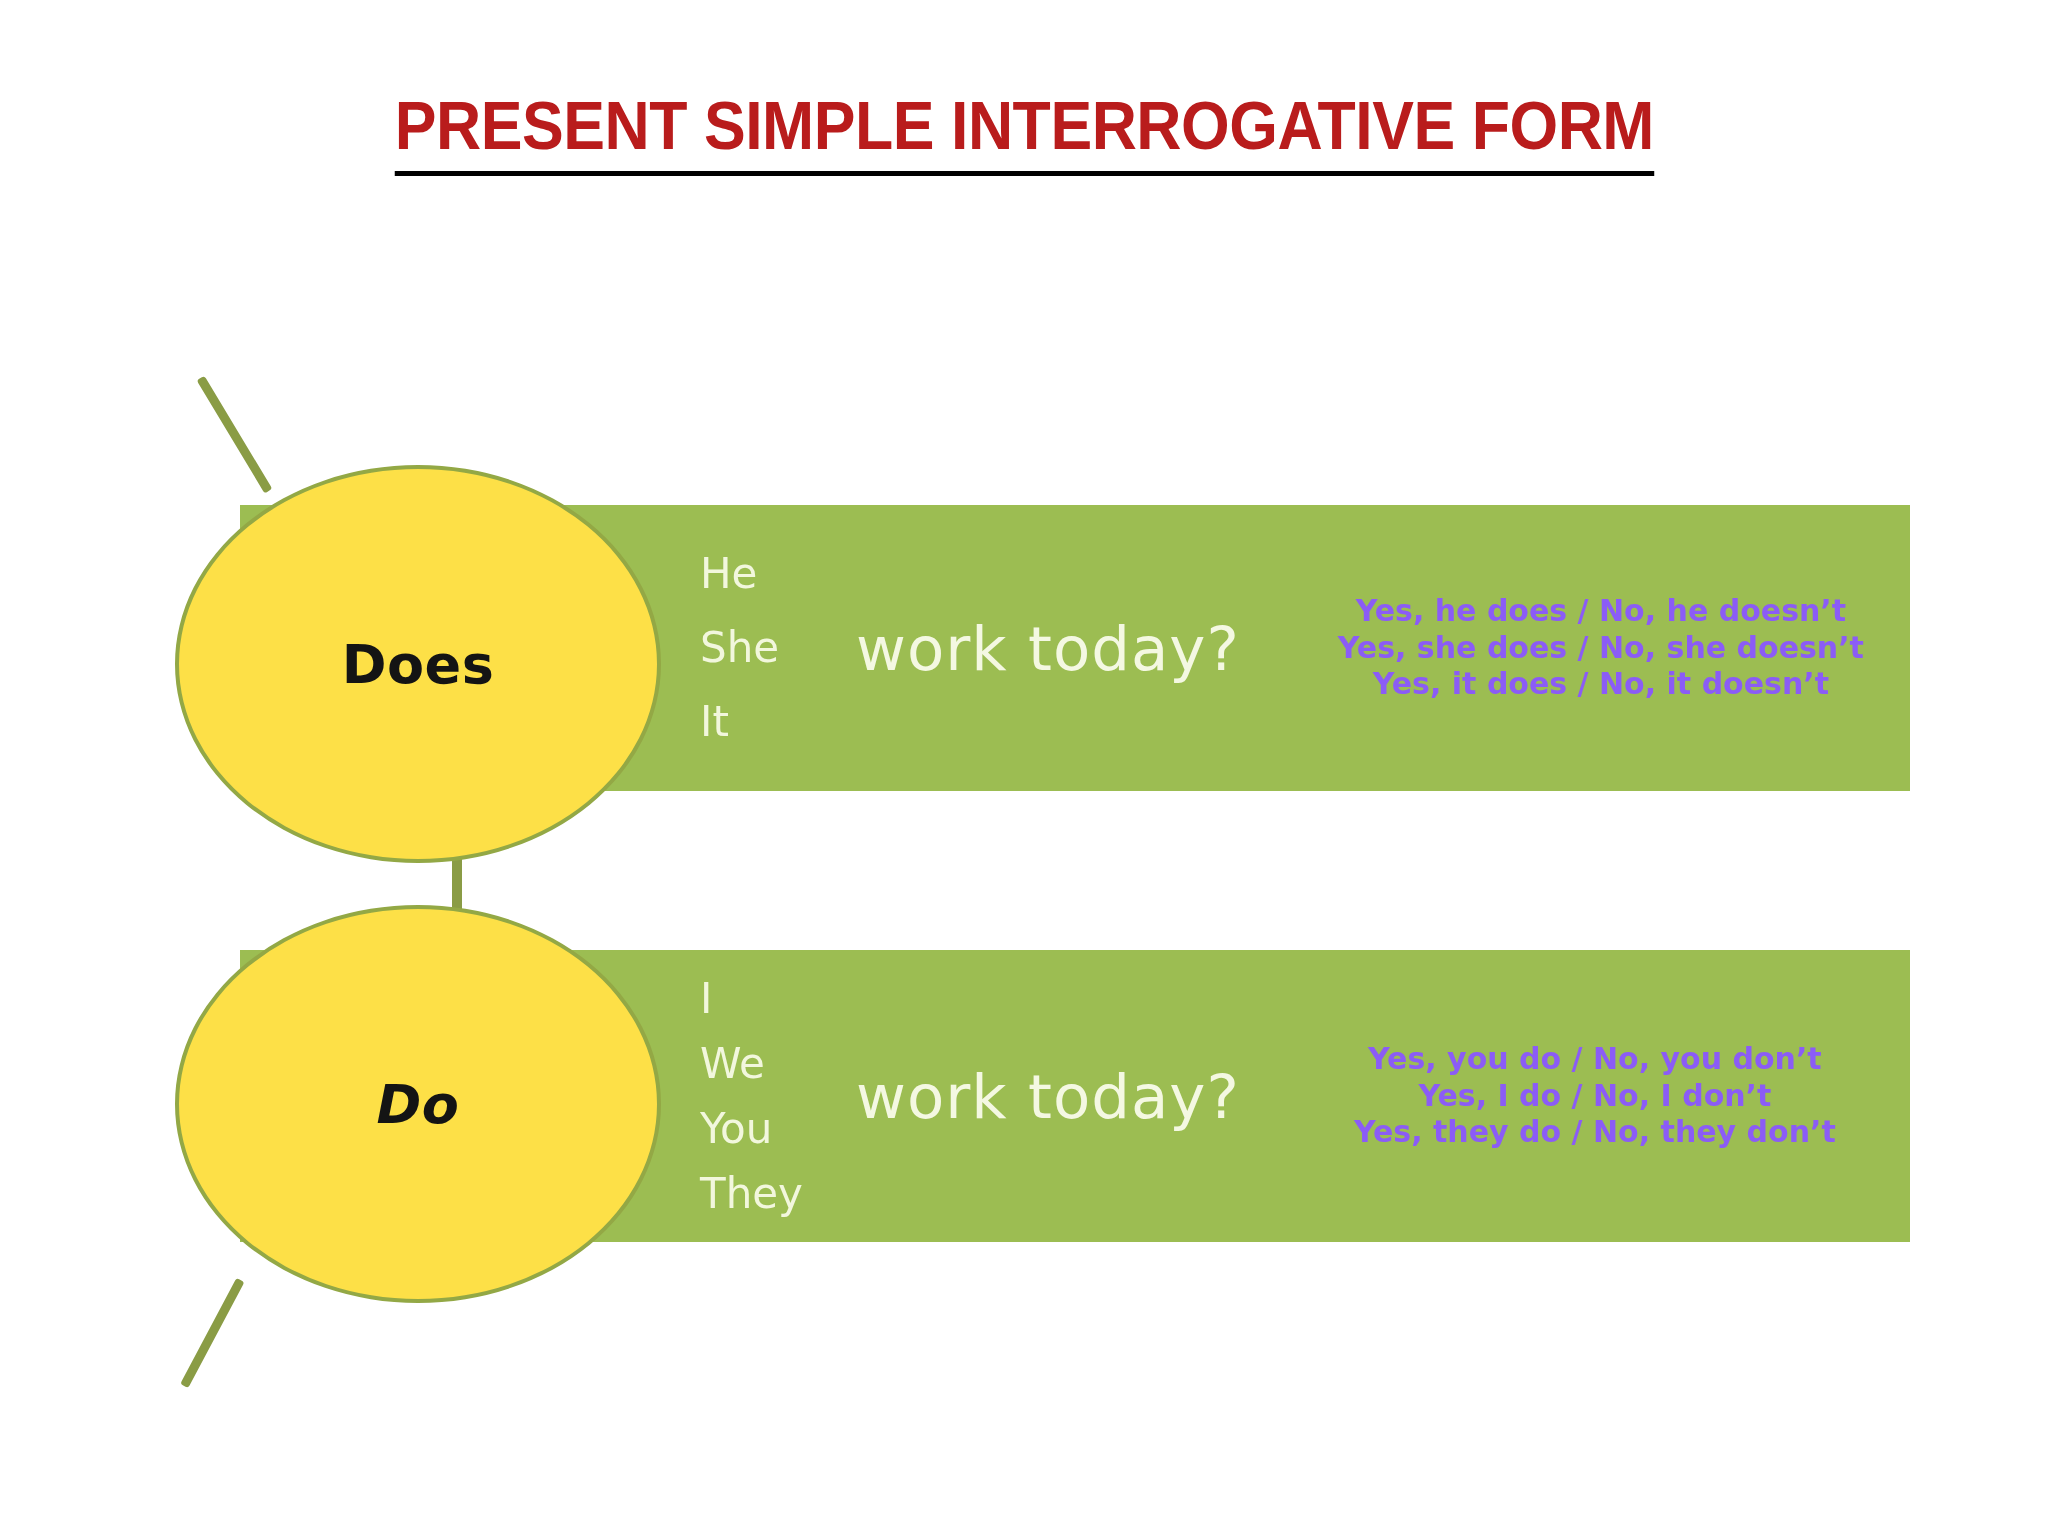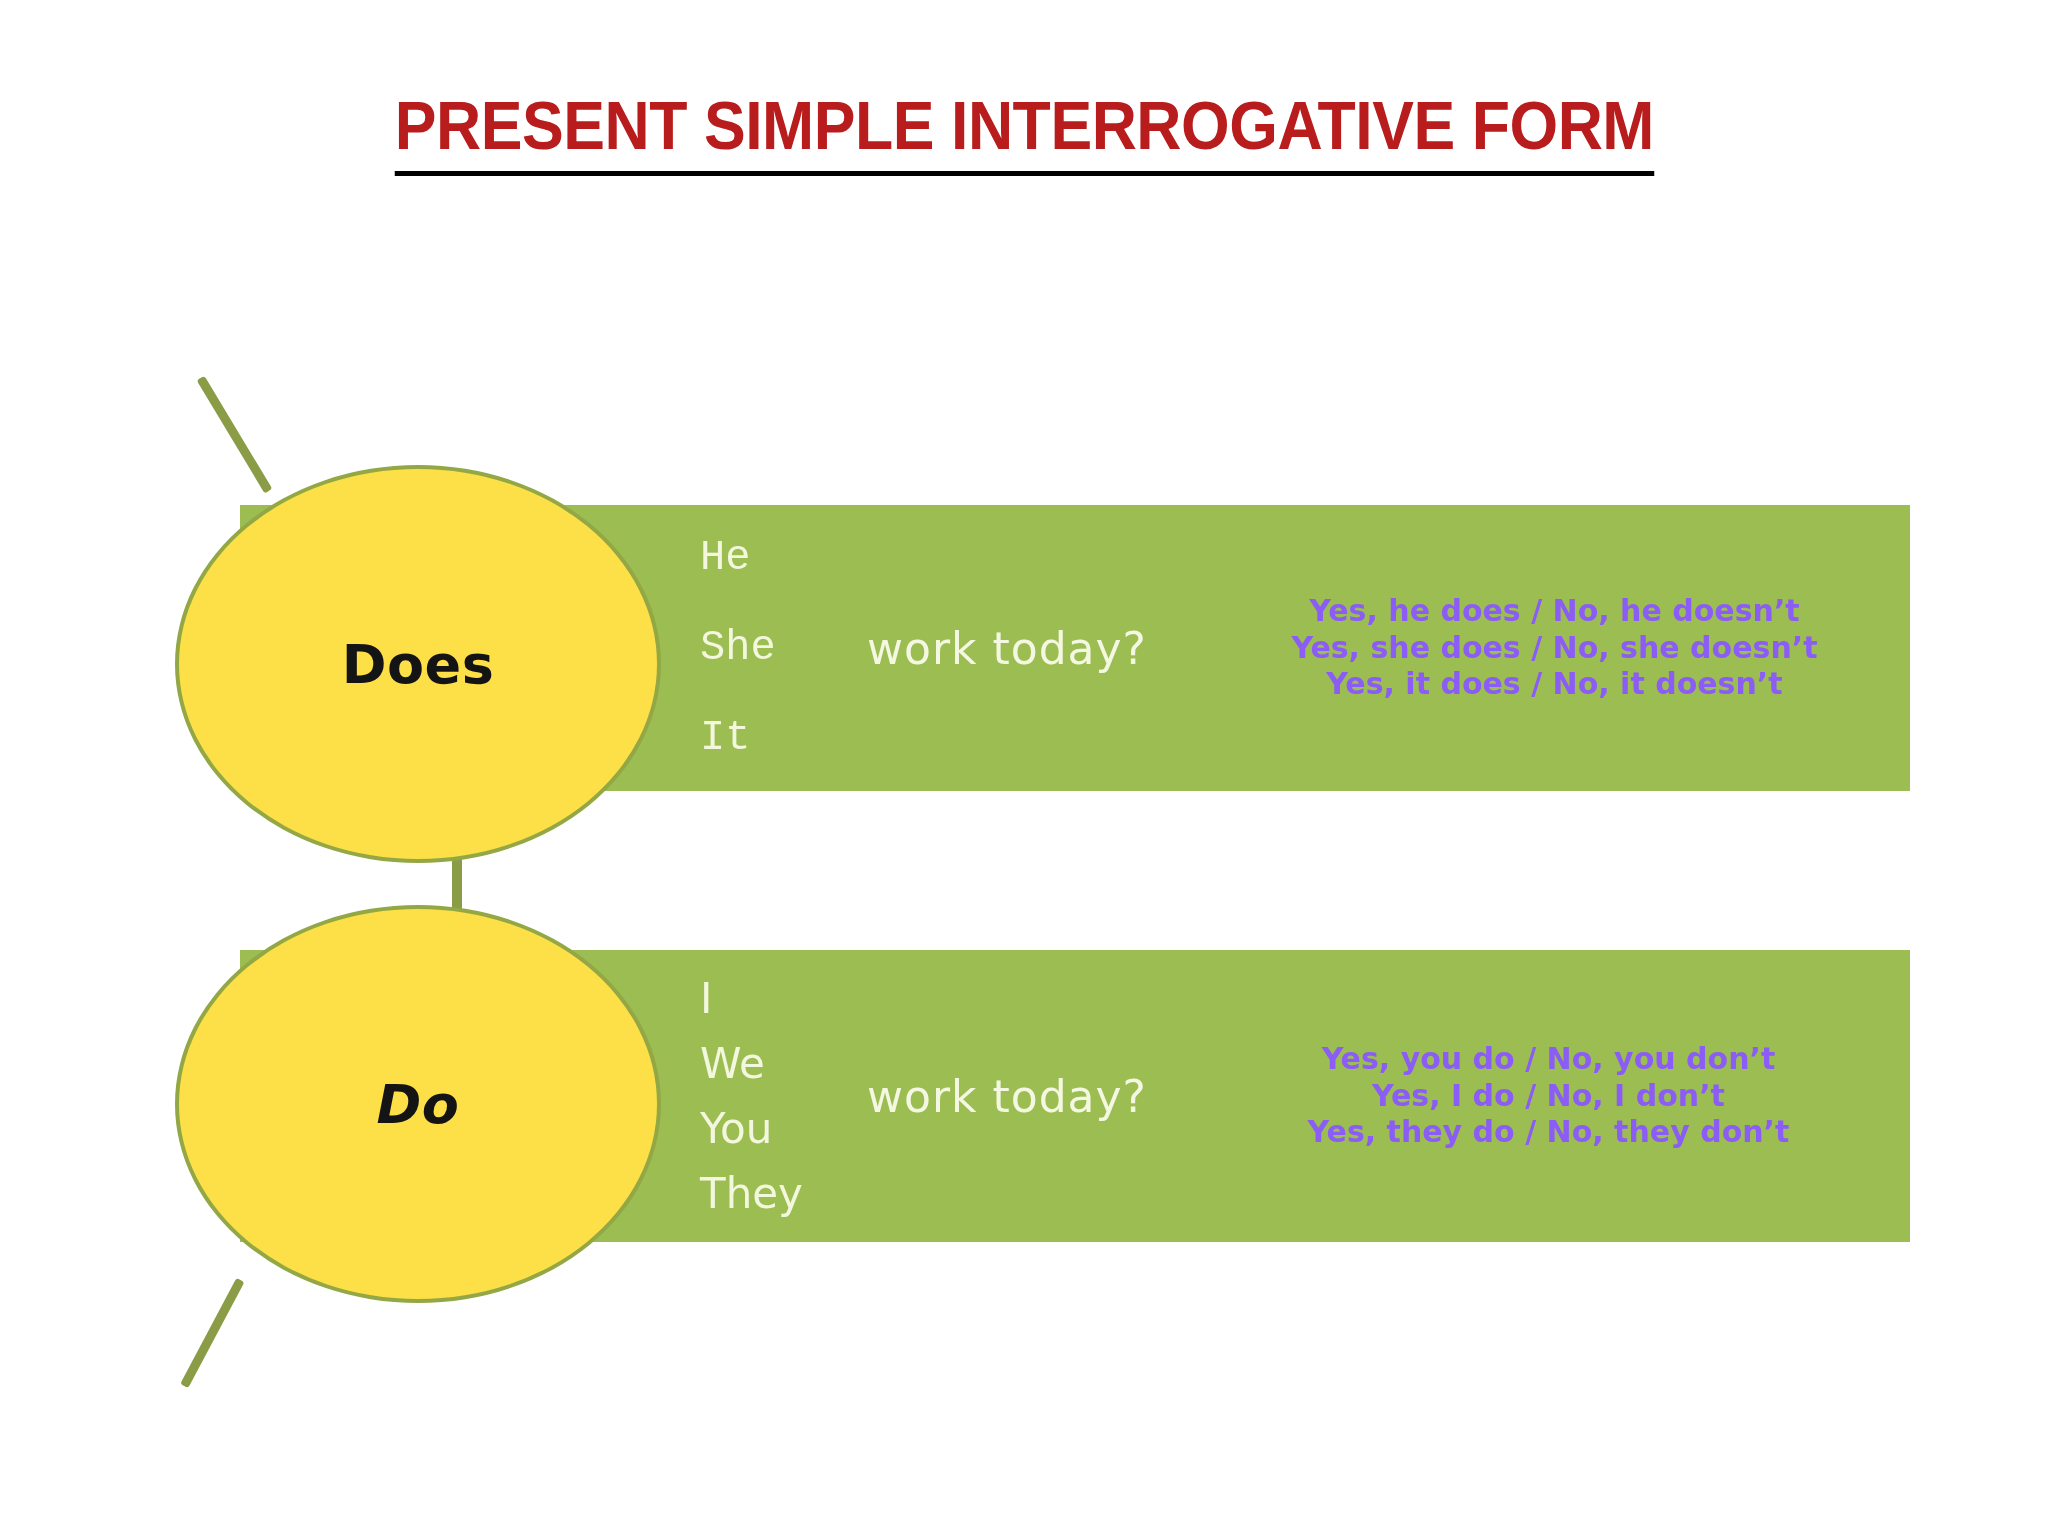"He" #pronouns-does { font-family: Liberation Mono, monospace -> none; gap: 48px -> 32px }
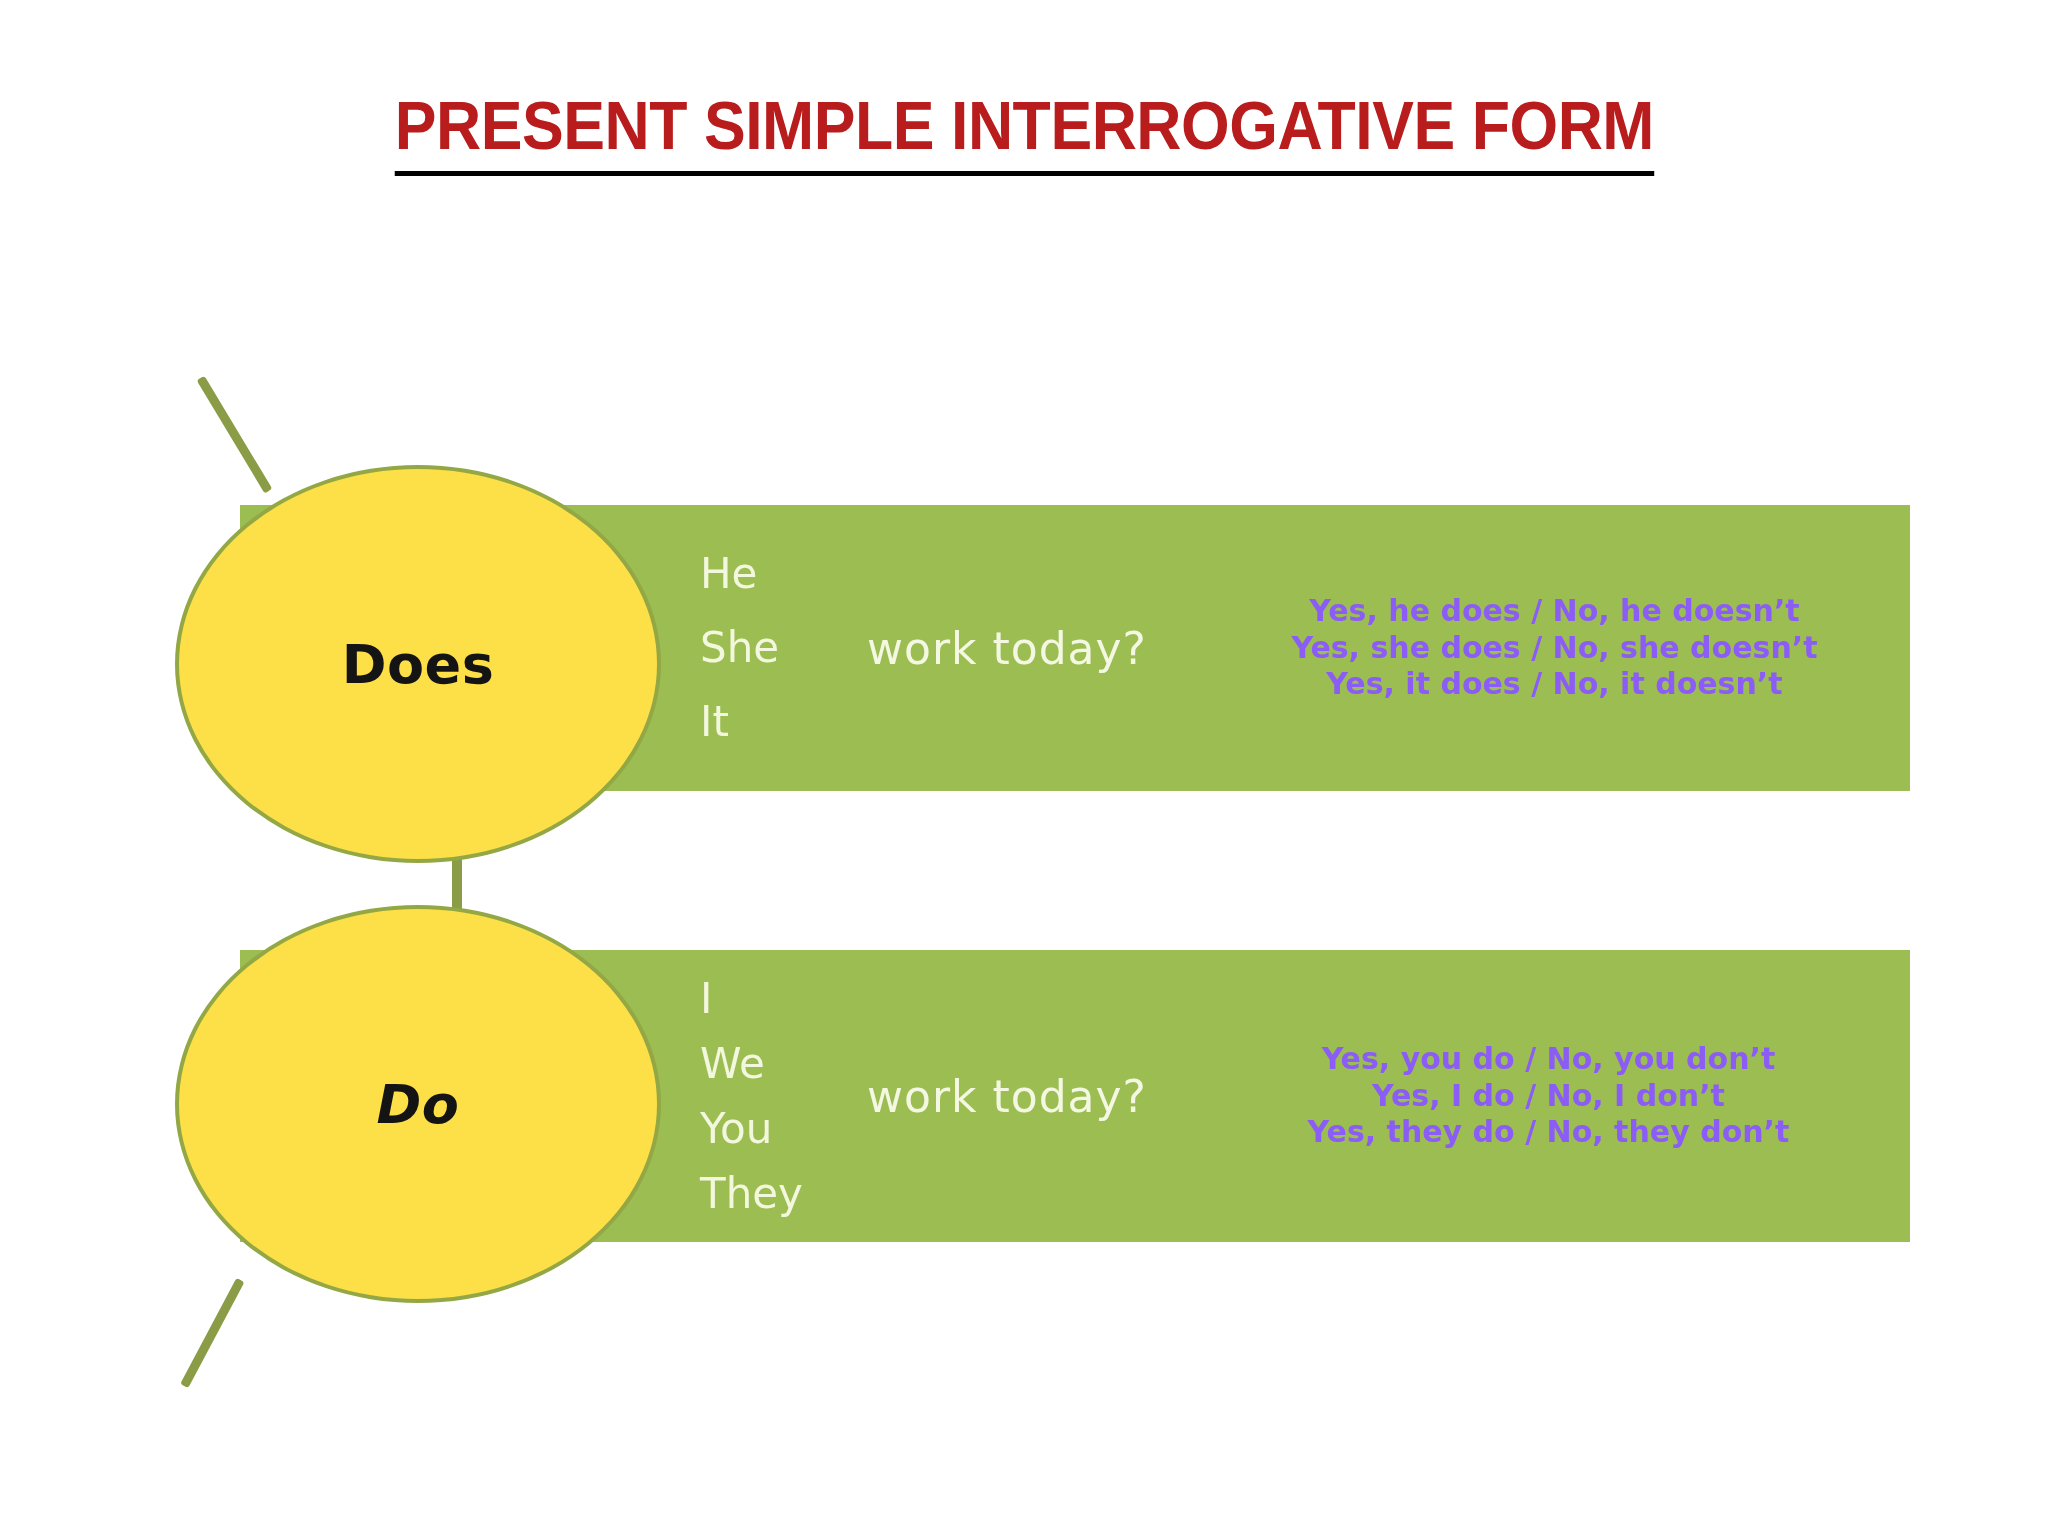"work today?" .verb-phrase { font-size: 44px -> 61px; margin-left: 15px -> 4px }
